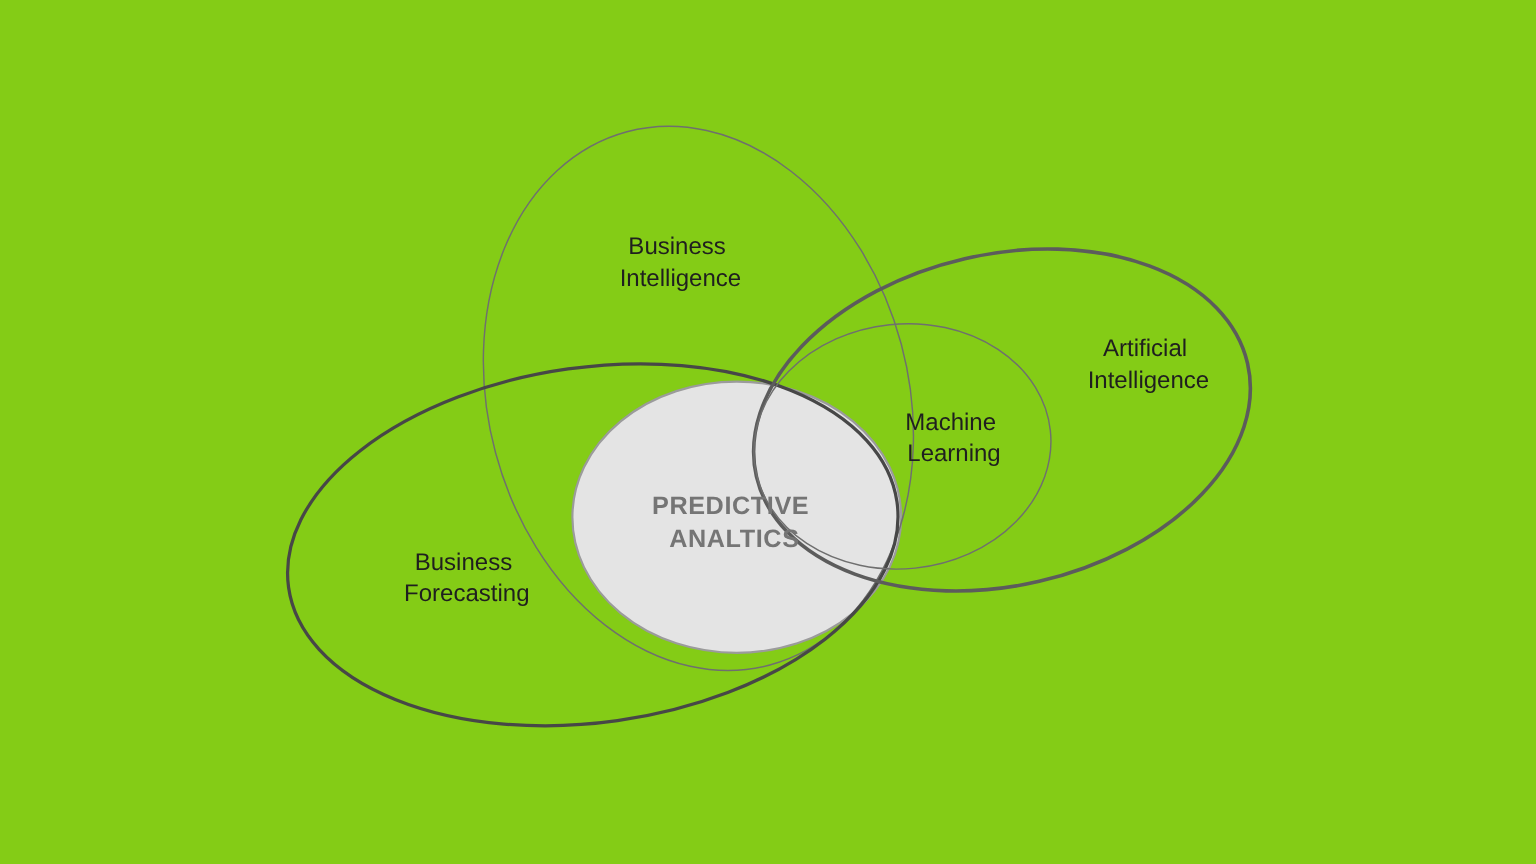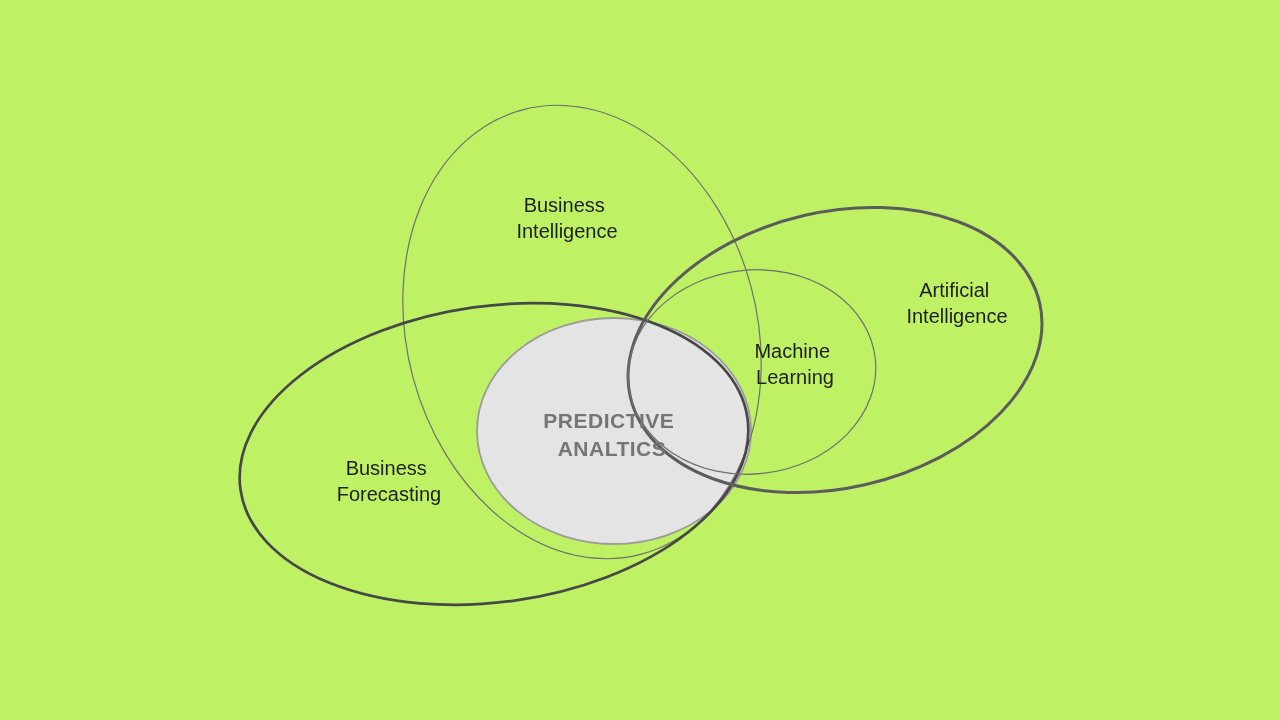"Business Intelligence" .slide { background: #bef264 -> #84cc16 }
